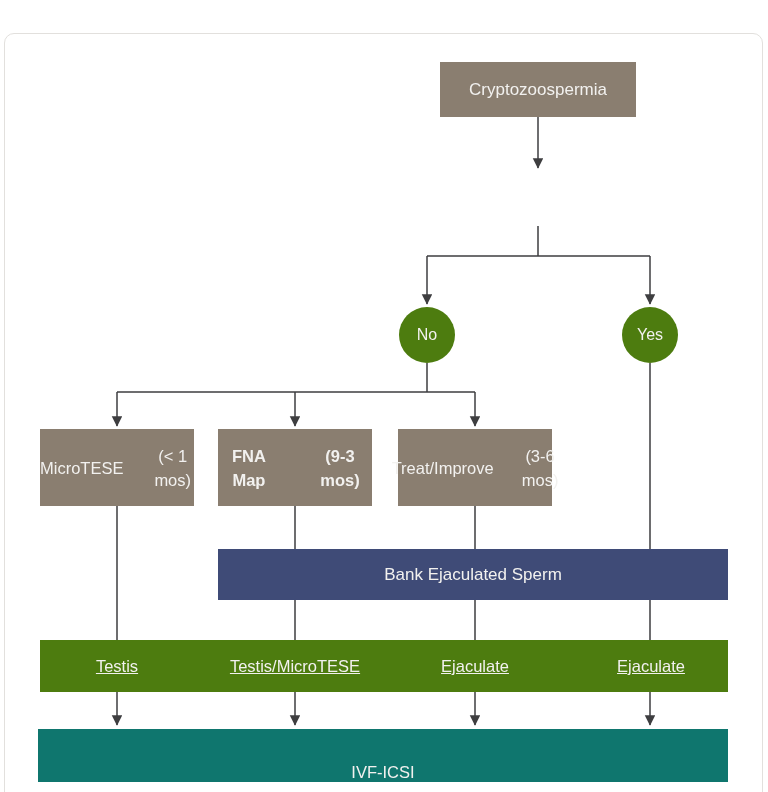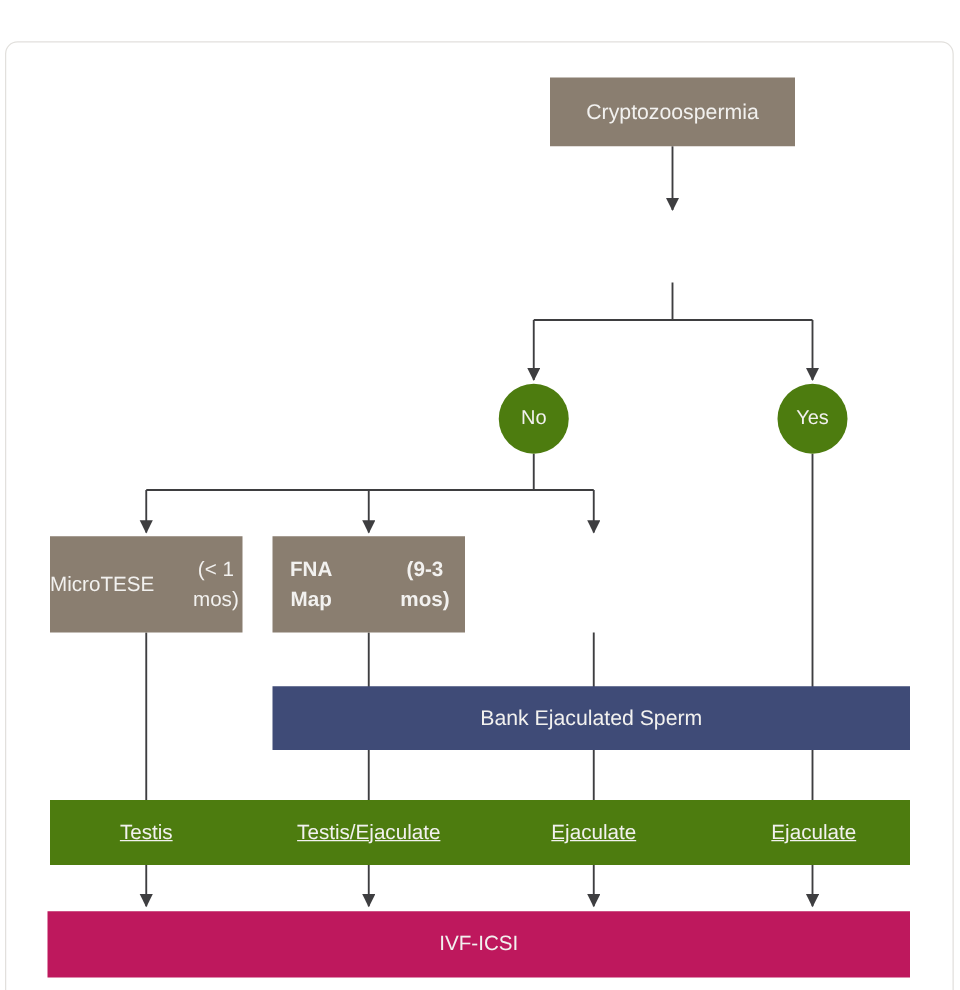"Treat/Improve" div.node { html: none -> <div> <span>Treat/Improve</span> <span>(3-6 mos)</span> </div> }
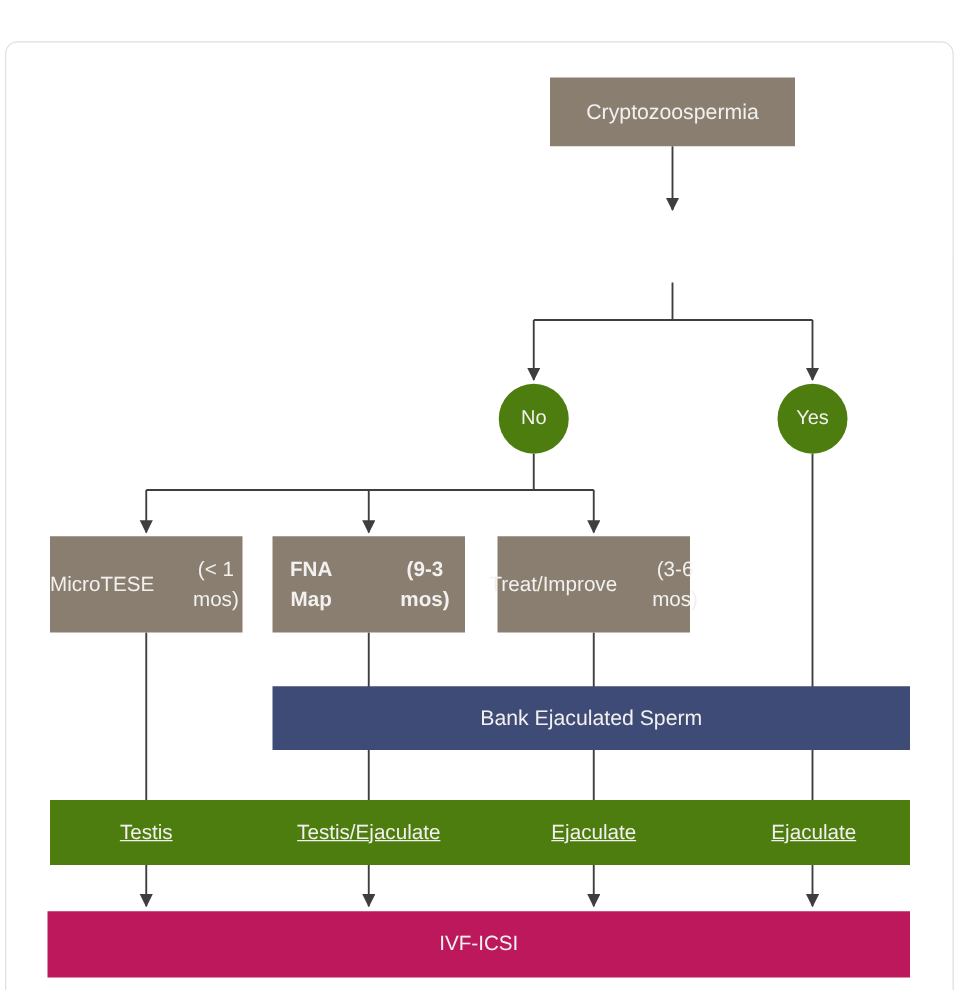"Testis/Ejaculate" span.source-label { text: Testis/Ejaculate -> Testis/MicroTESE }
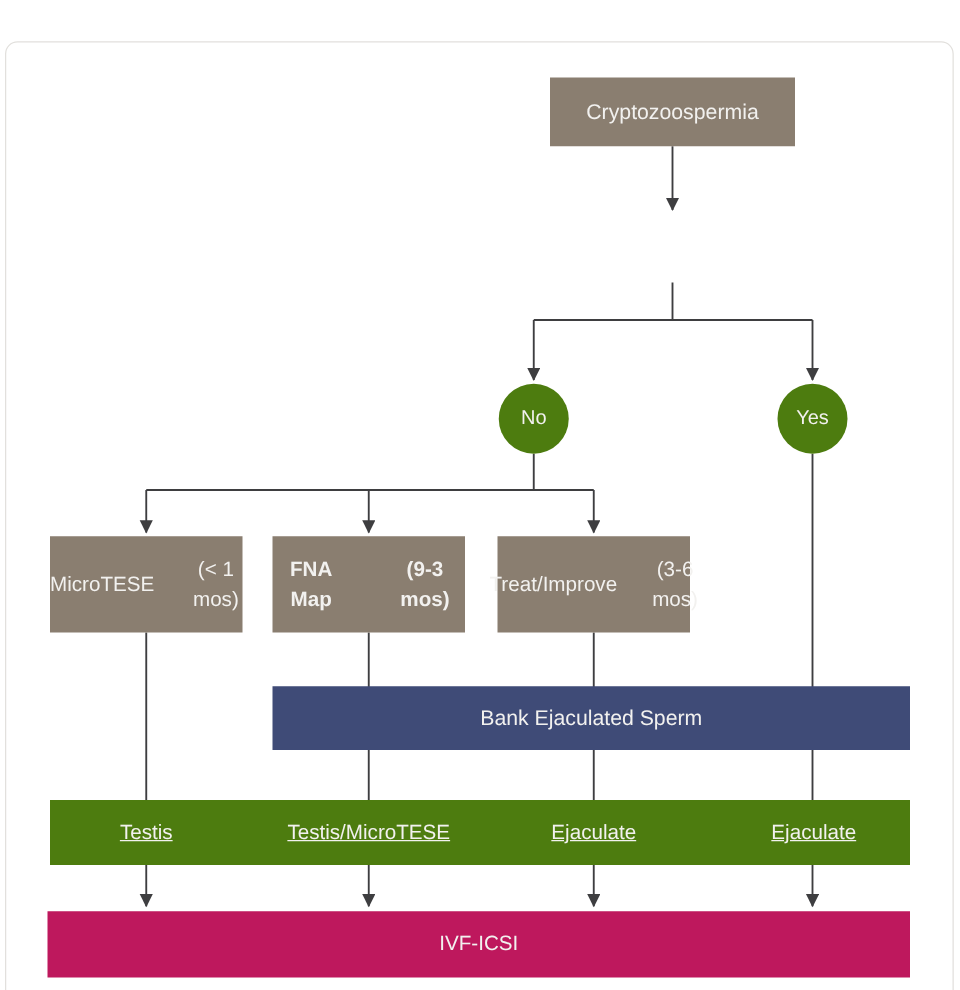"IVF-ICSI" .ivf-bar { align-items: none -> flex-end; background: #be185d -> #0f766e }
